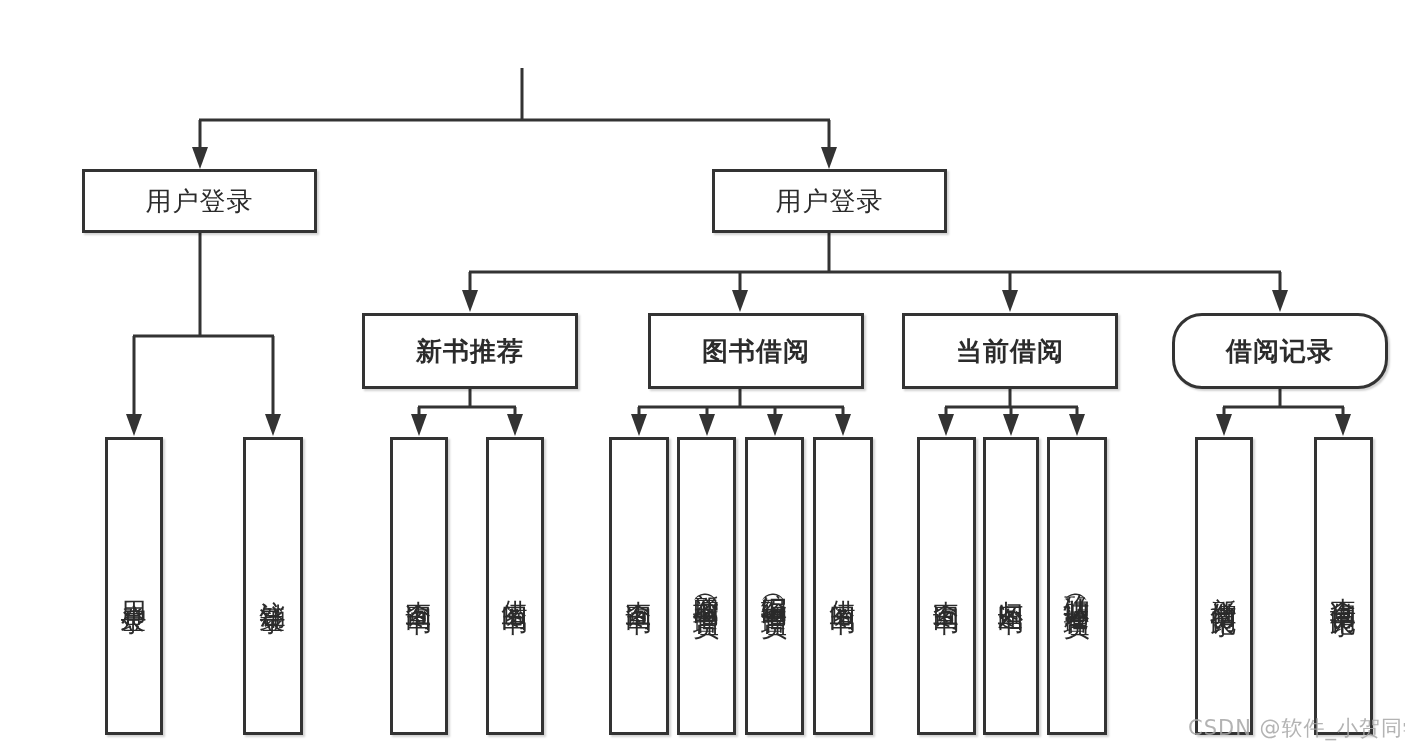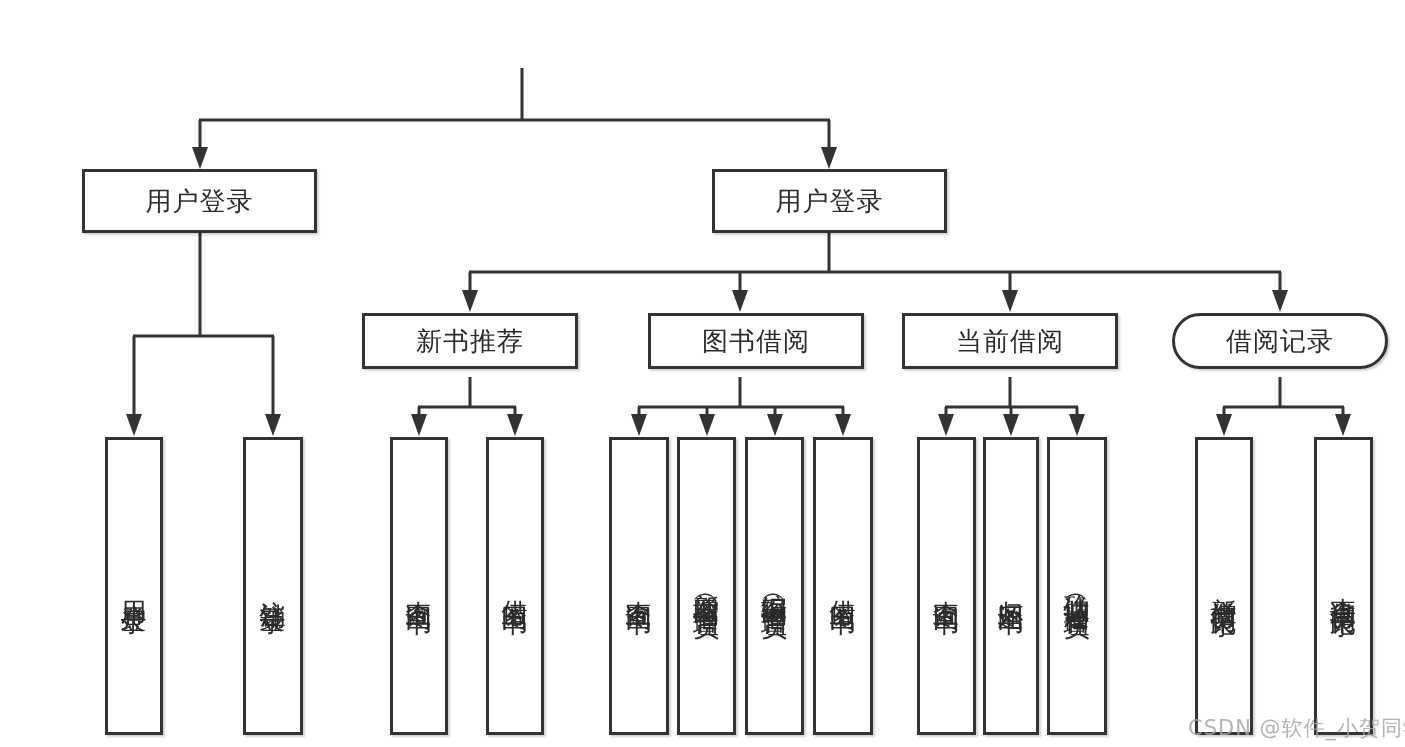"新书推荐" .lvl3 { font-weight: none -> bold; height: 56px -> 76px }
